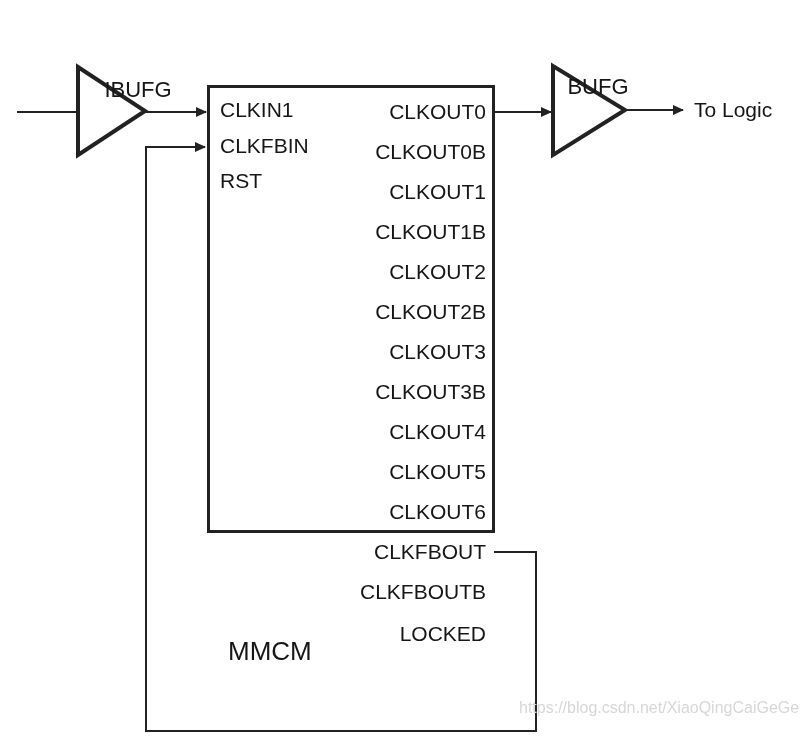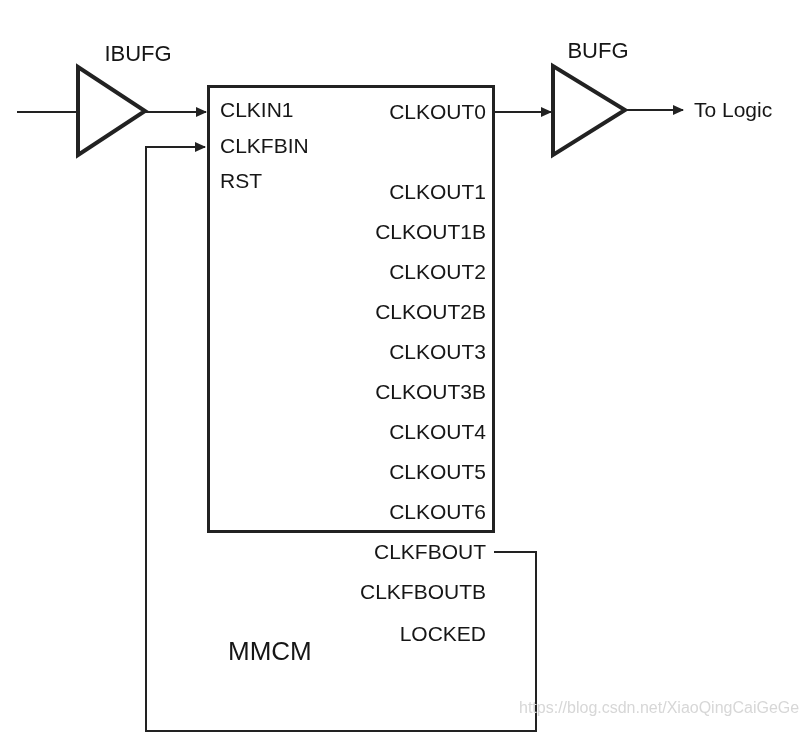"IBUFG" .buf-label { margin-top: none -> 36px }
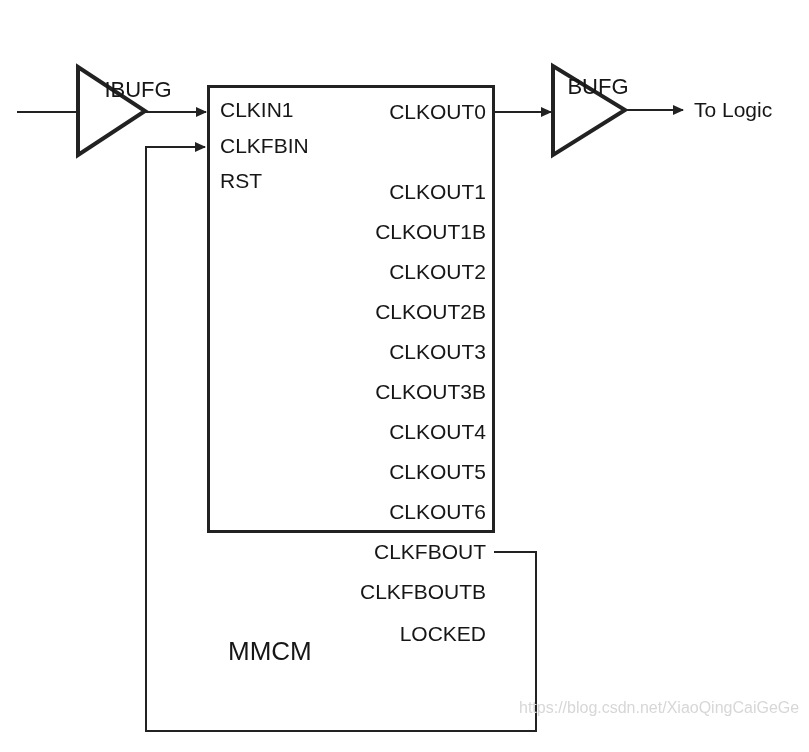"CLKOUT0B" div.port { html: none -> <div>CLKOUT0B</div> }
